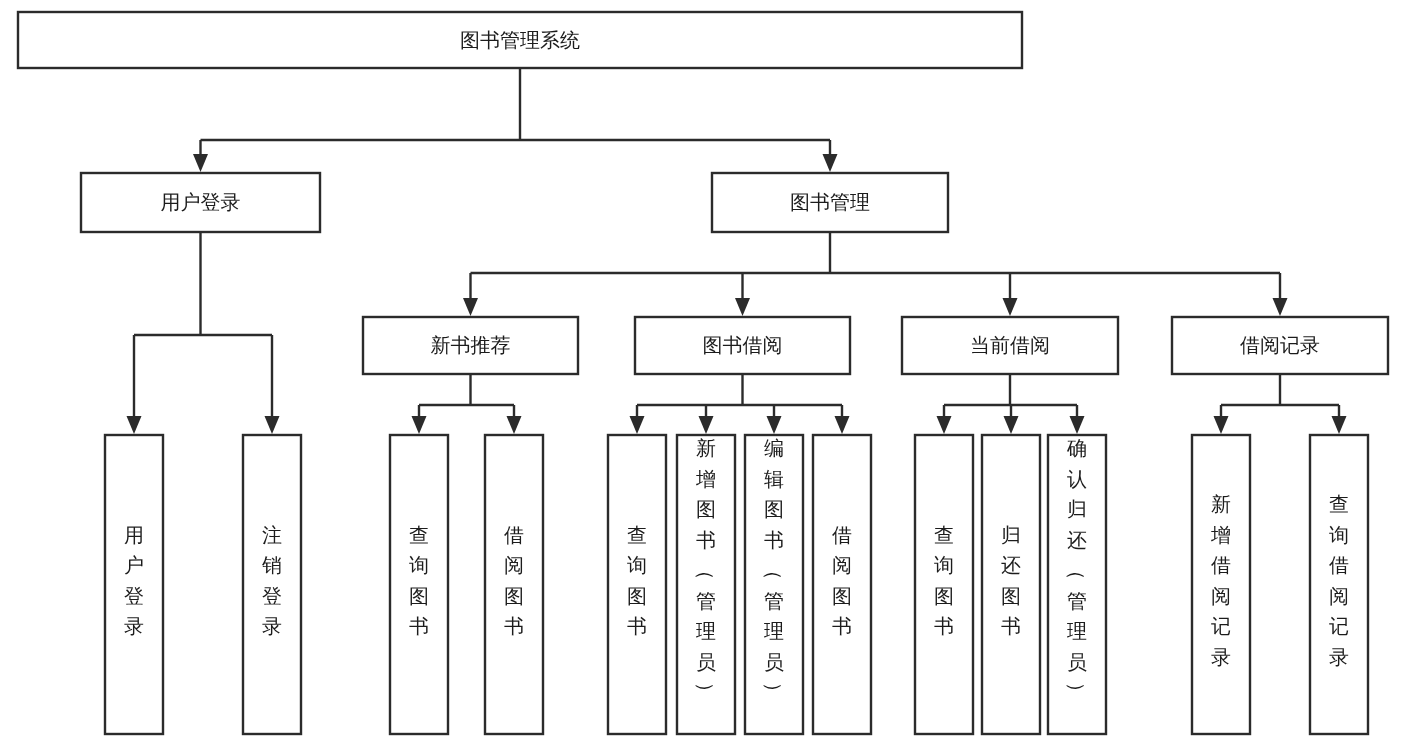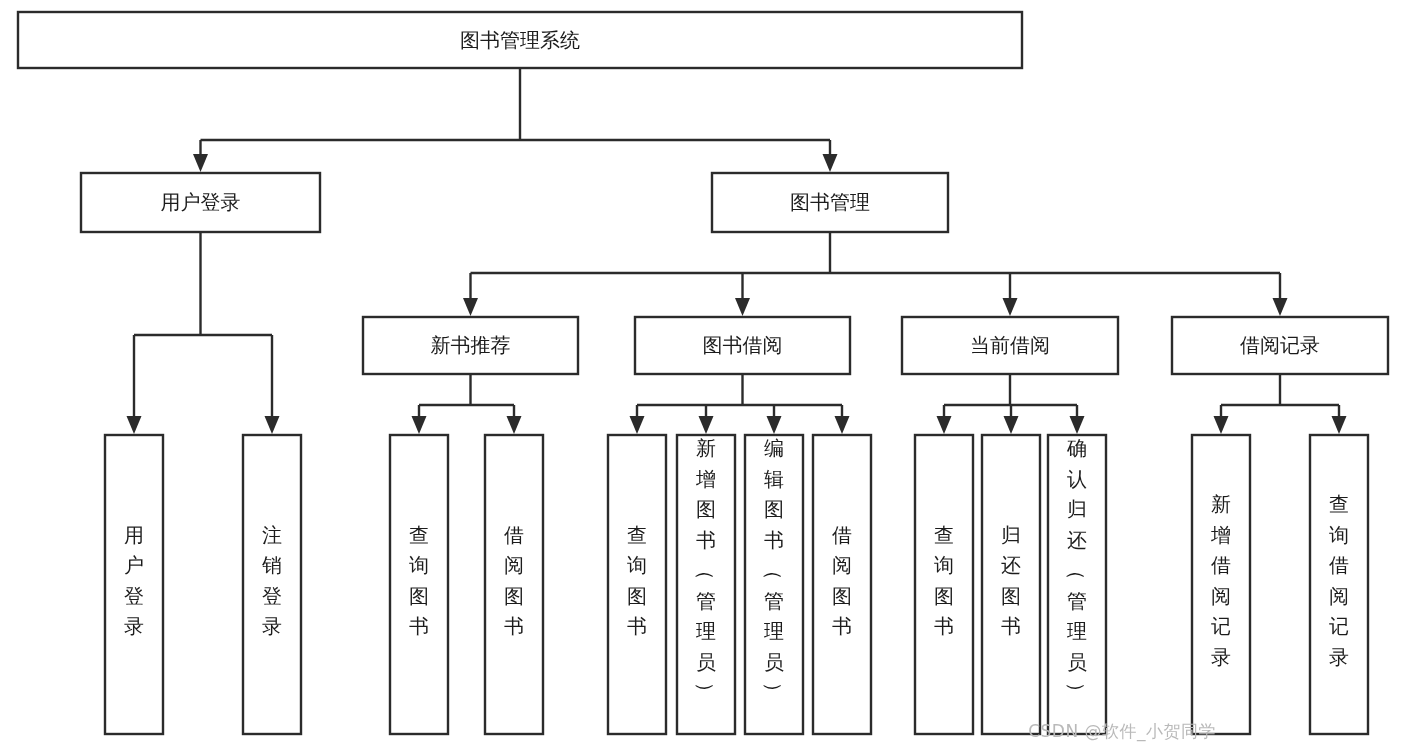"CSDN @软件_小贺同学" div.watermark { html: <div>CSDN @软件_小贺同学</div> -> none }
